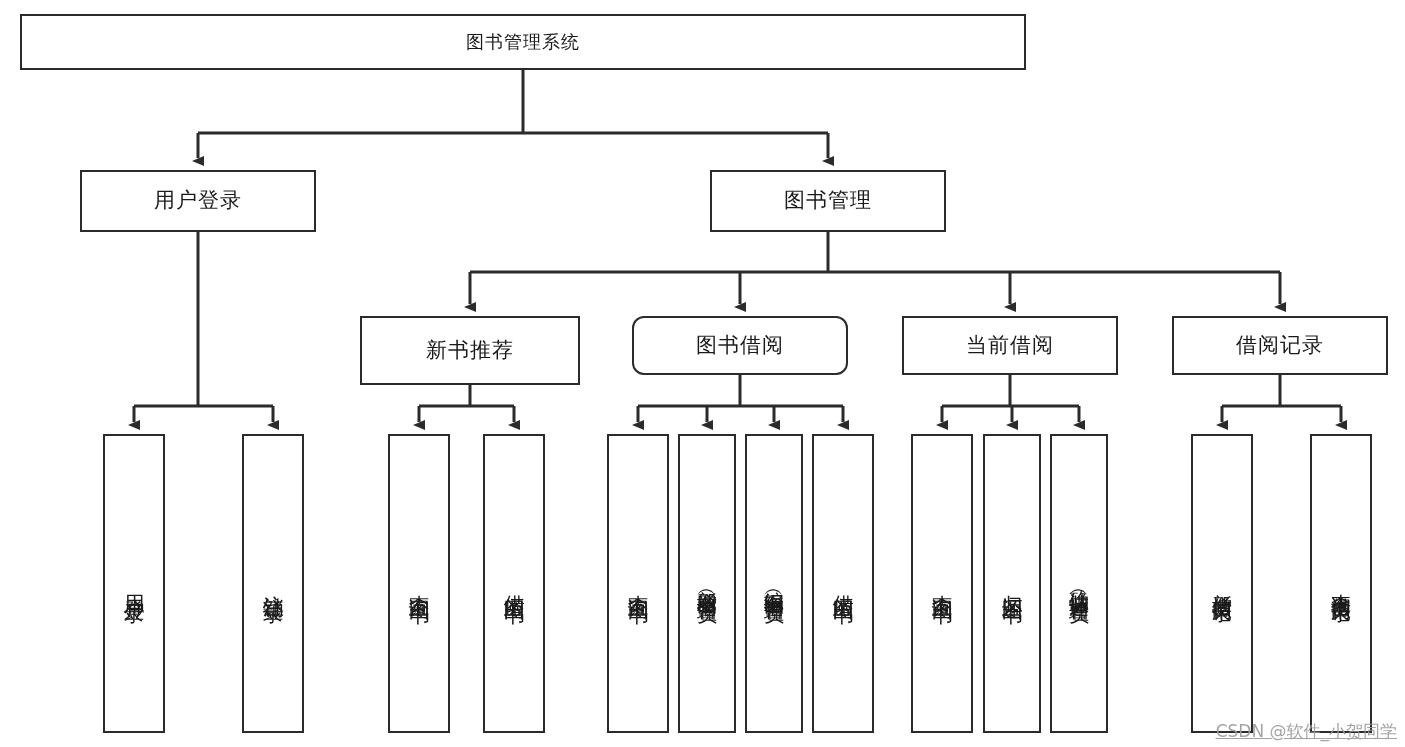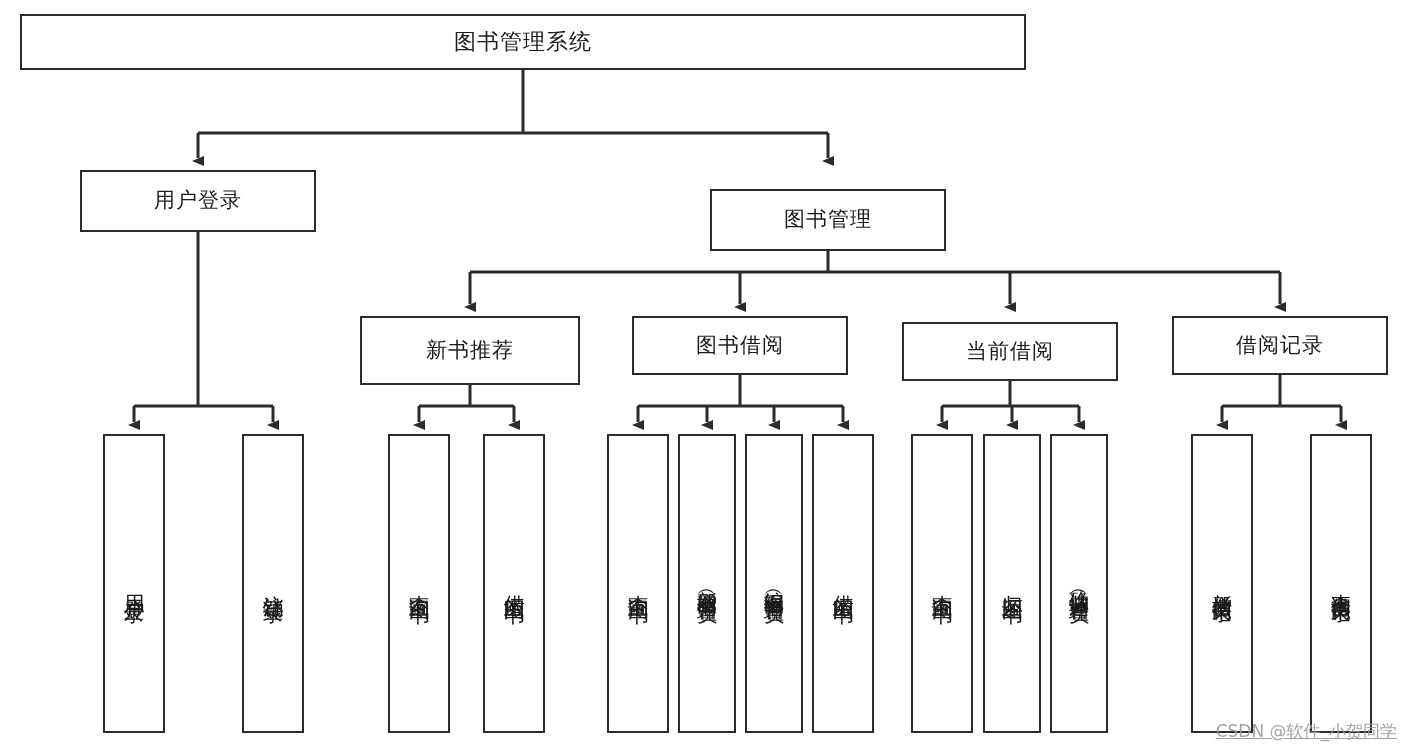"图书管理系统" .node.root { font-size: 22px -> 18px }
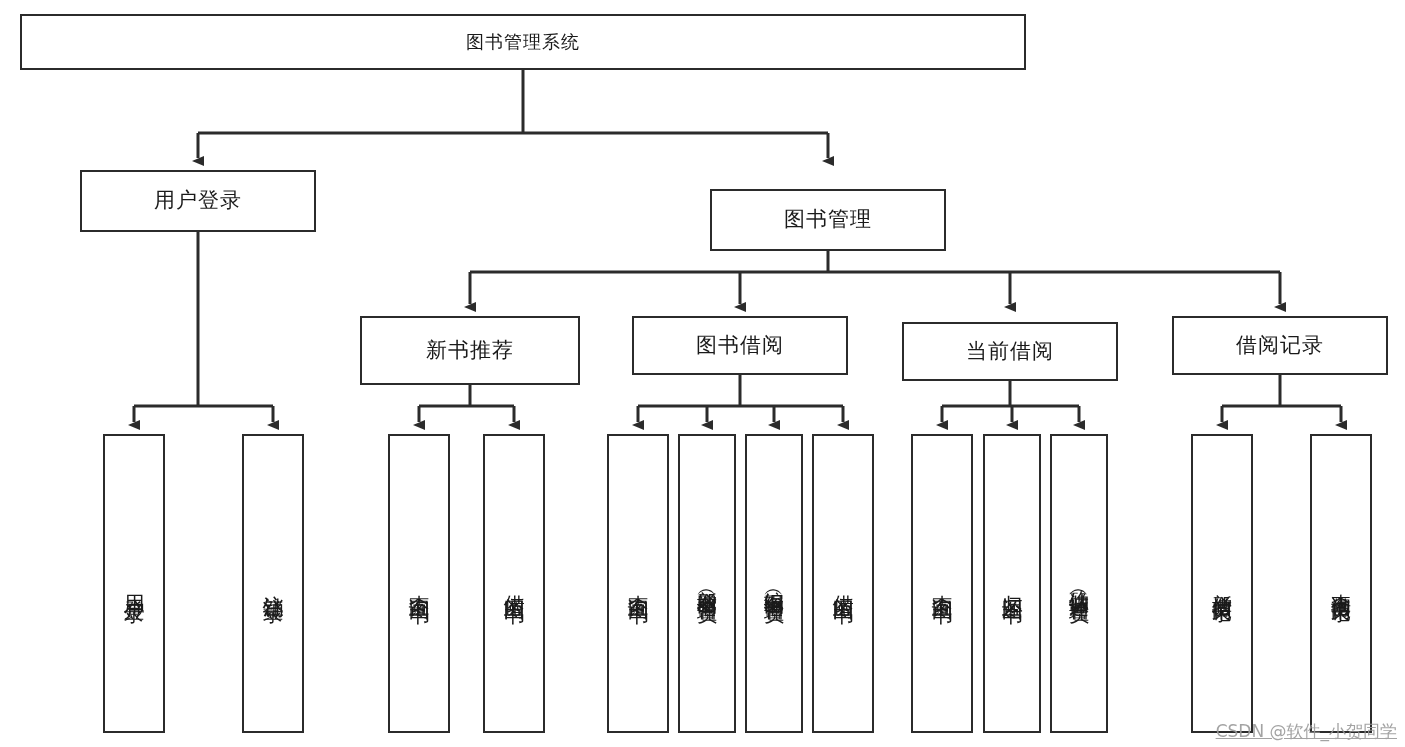"图书管理" div.node { margin-top: 19px -> none }
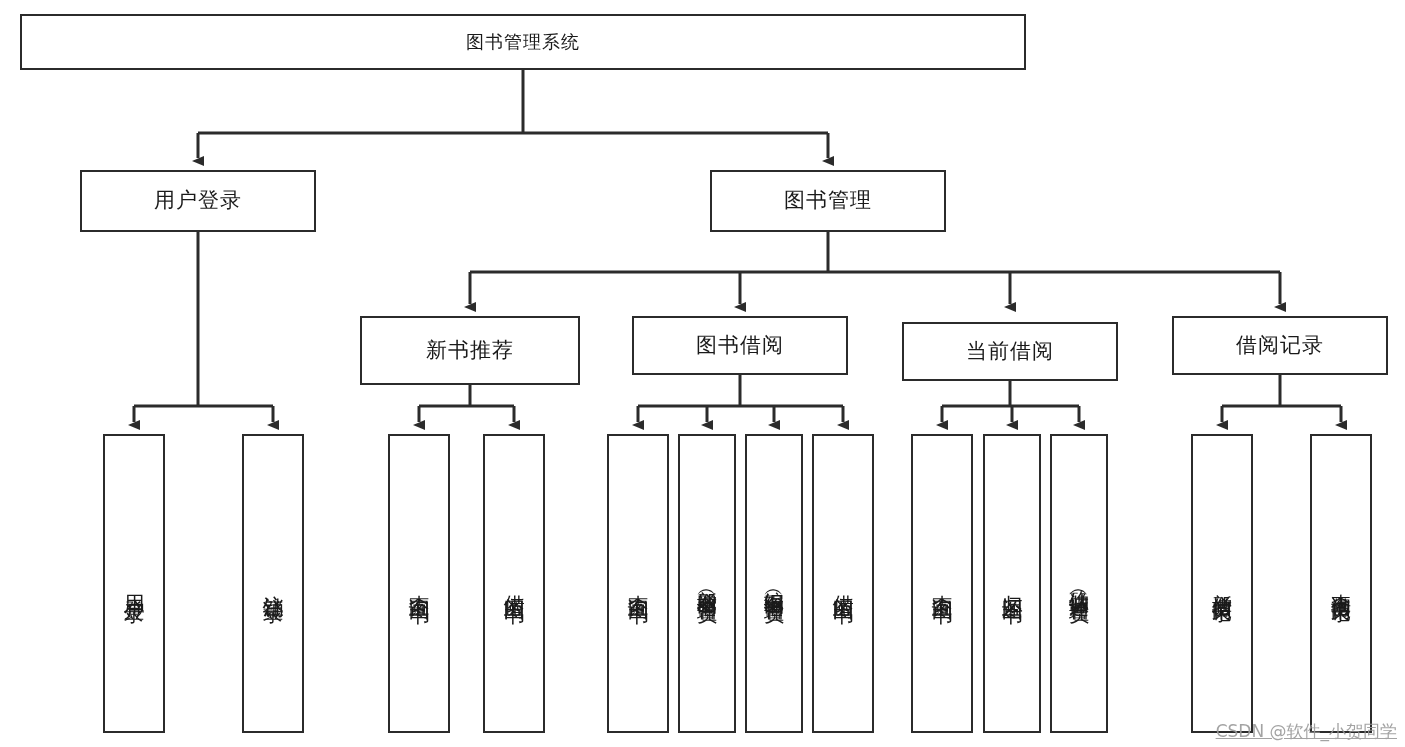"图书借阅" div.node { border-radius: none -> 12px }
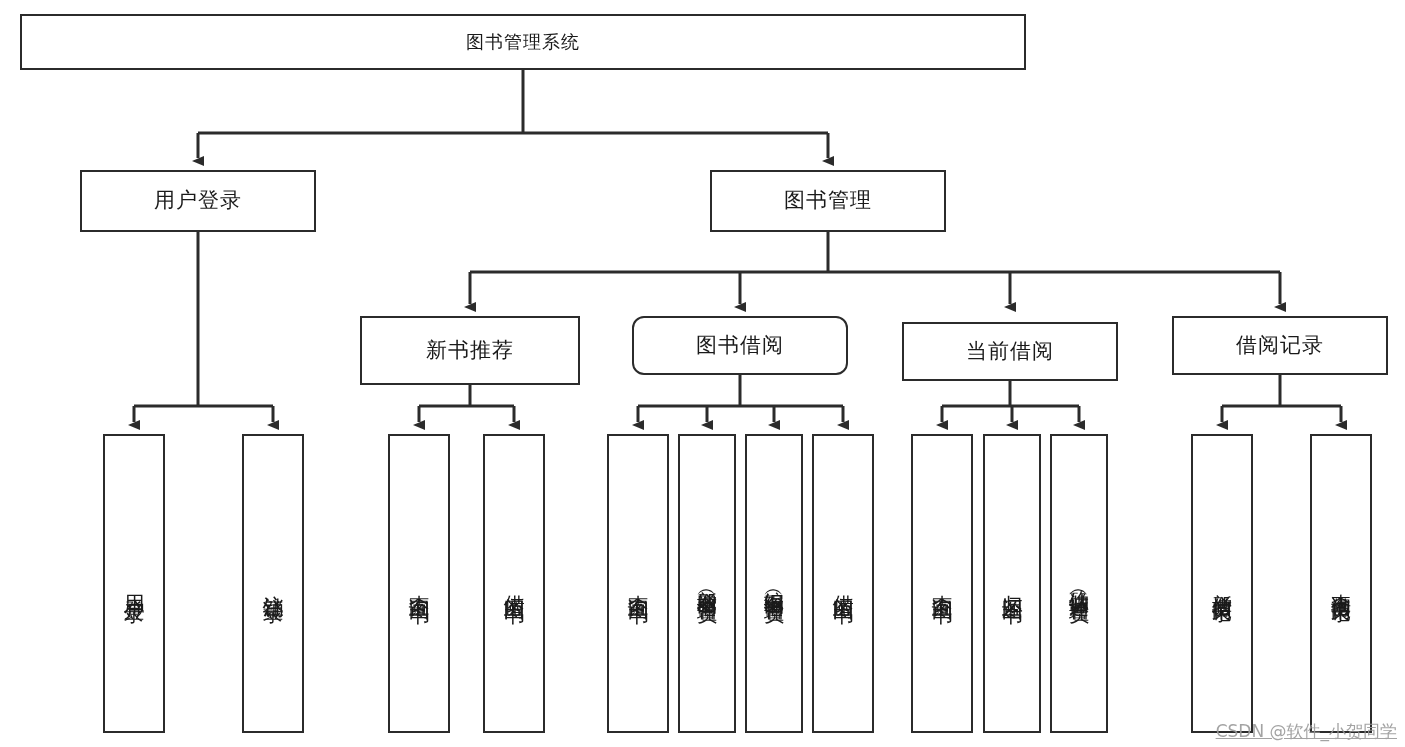"当前借阅" div.node { margin-top: 6px -> none }
